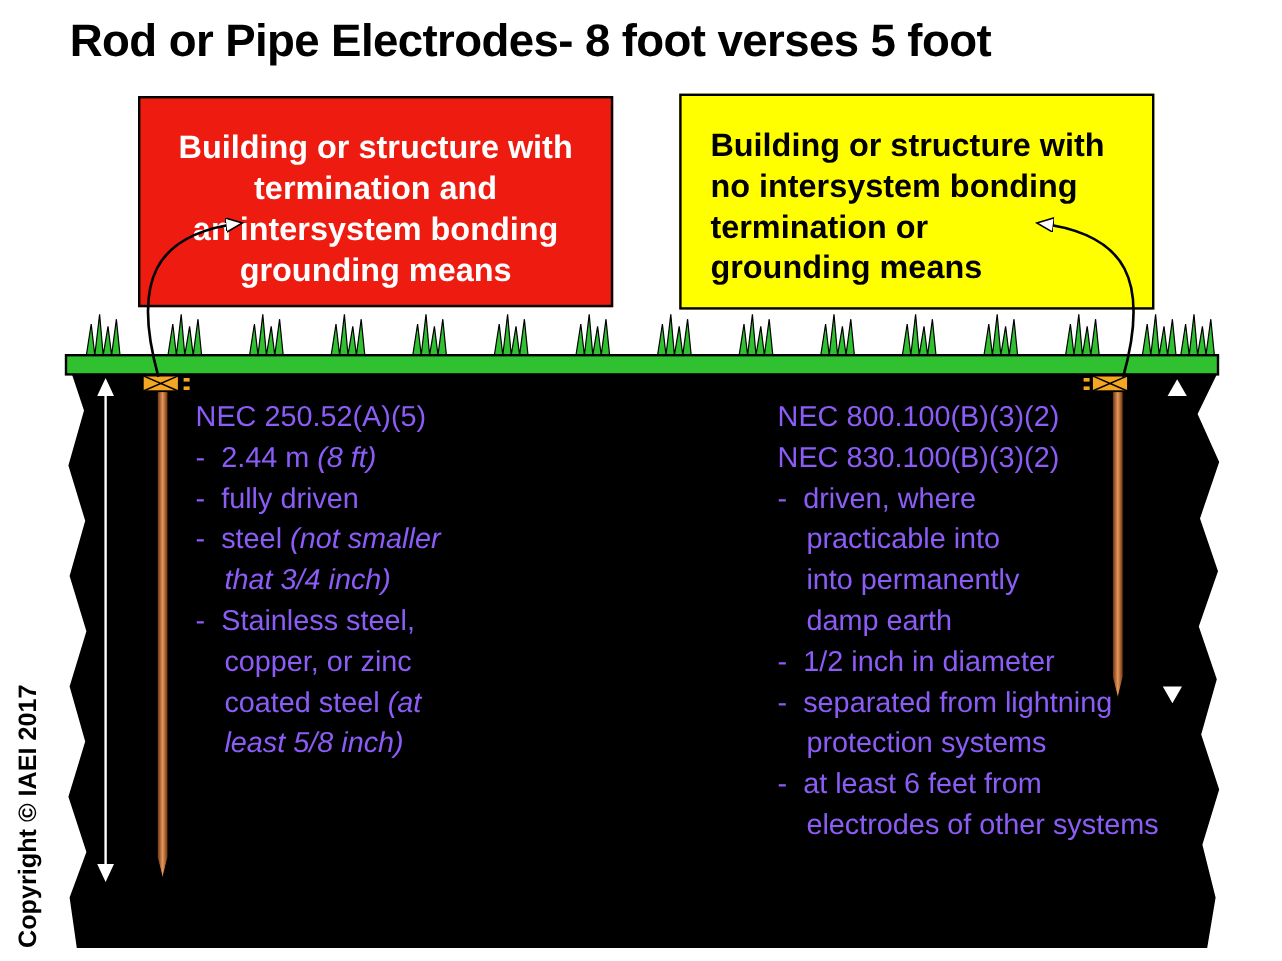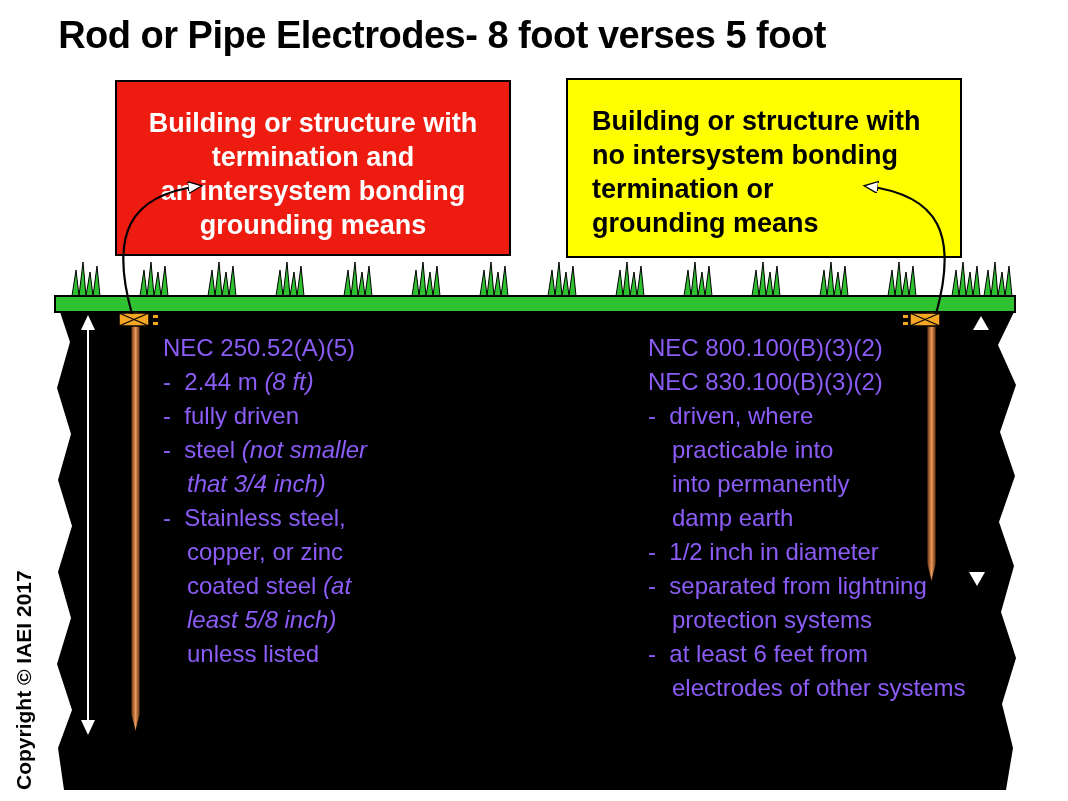"unless listed" div.tline { html: <div><span>unless listed</span></div> -> none }
